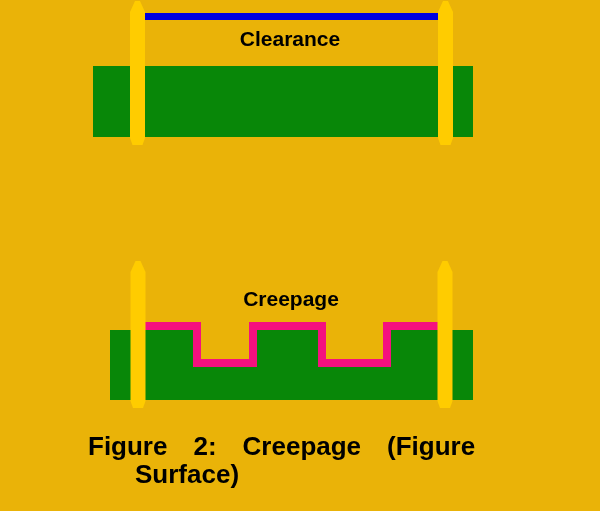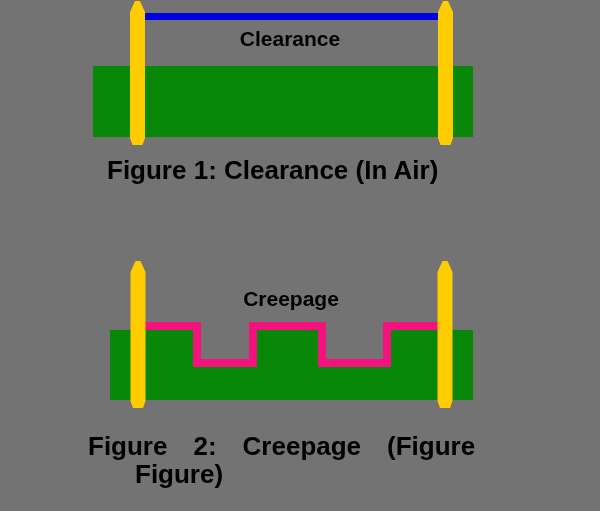"Clearance" .canvas { background: #737373 -> #eab308 }
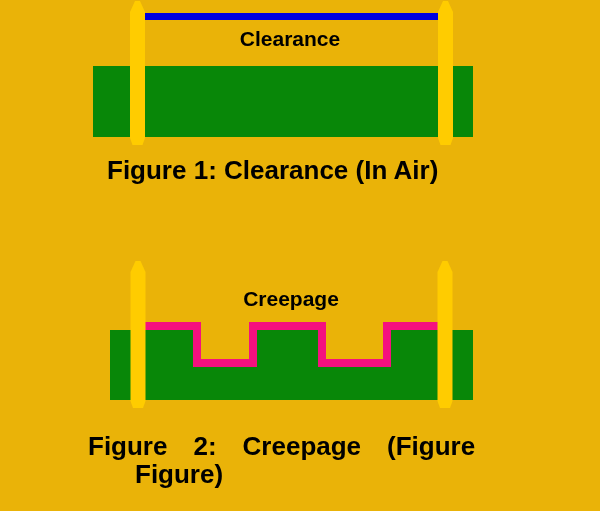"Figure 1: Clearance (In Air)" div.figure-caption { html: <div>Figure 1: Clearance (In Air)</div> -> none }
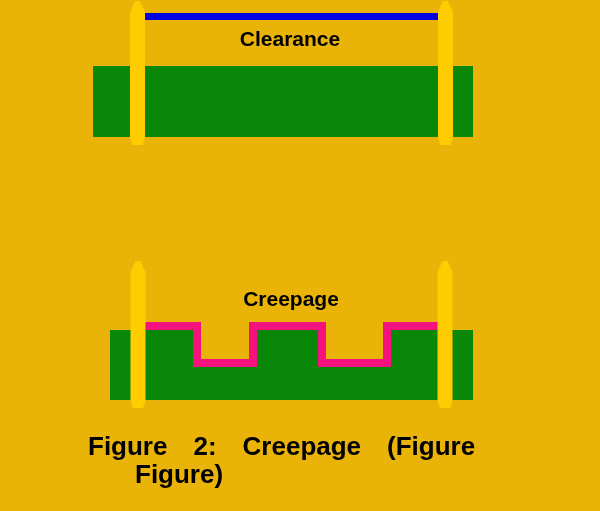"Figure)" div.cap-line2 { text: Figure -> Surface }
